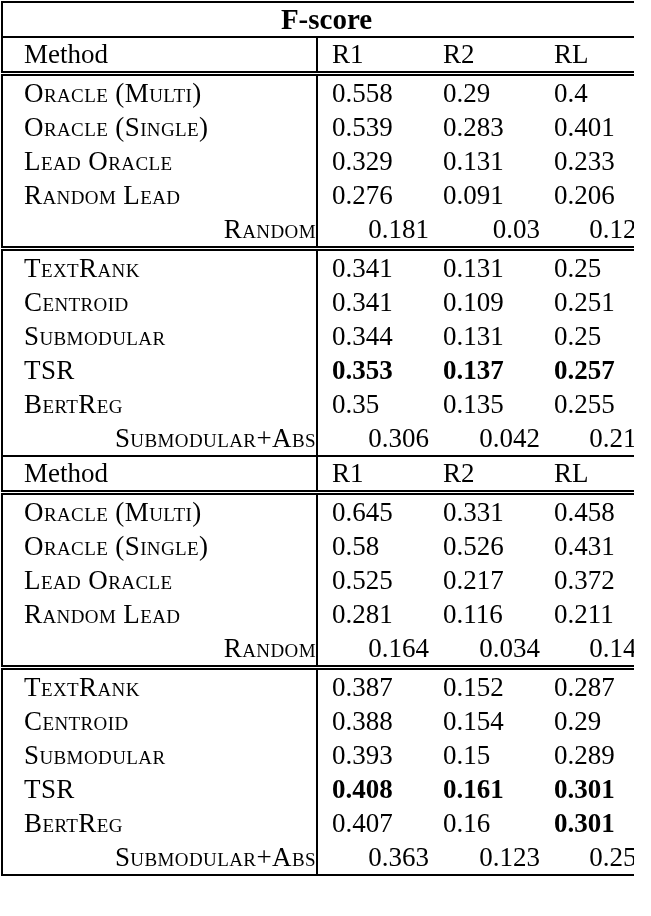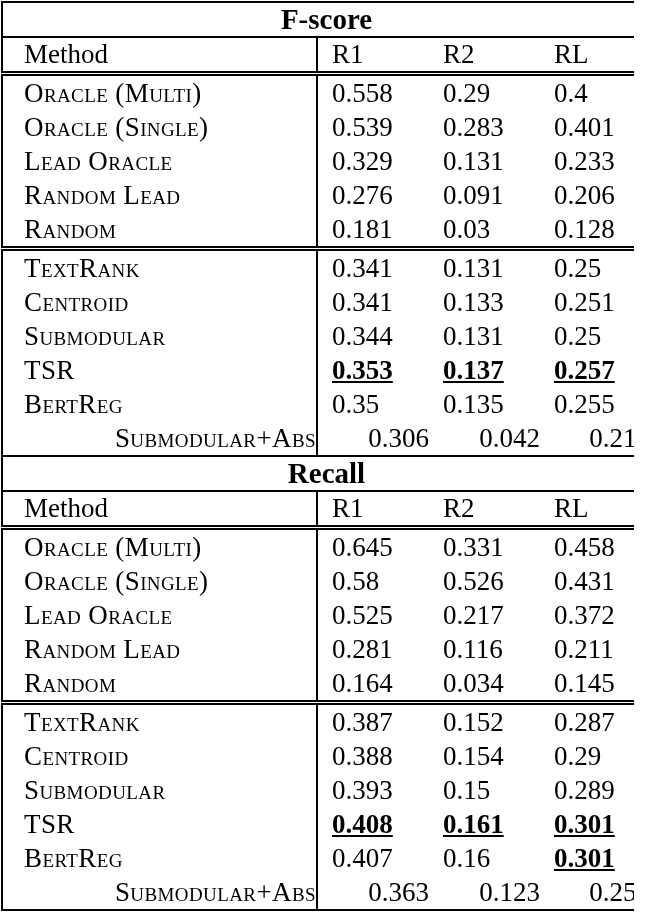"Random" tr.group-end td { text-align: none -> right }
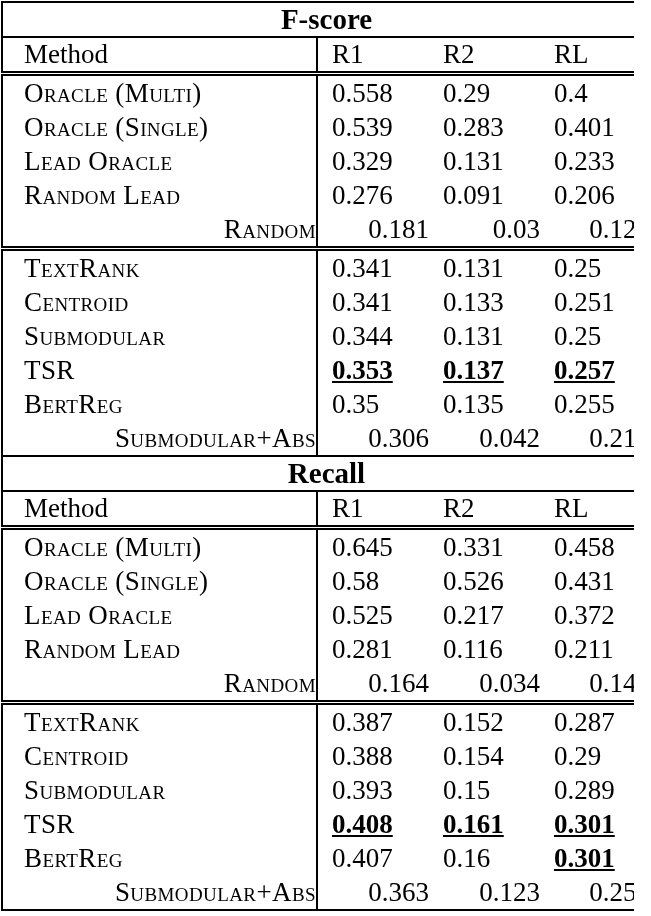"0.133" td.num-col { text: 0.133 -> 0.109 }
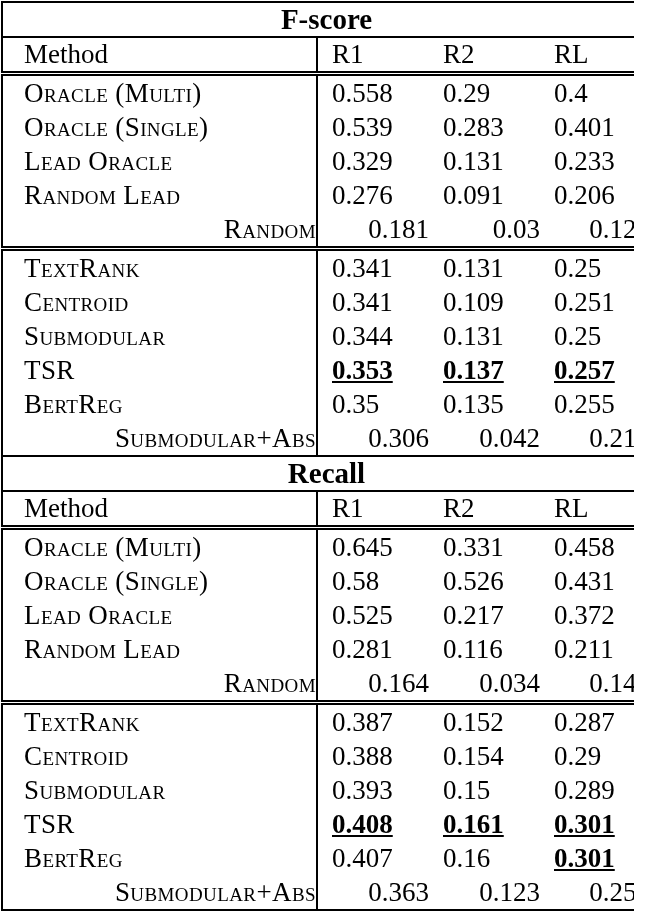"0.353" .b { text-decoration: underline -> none }
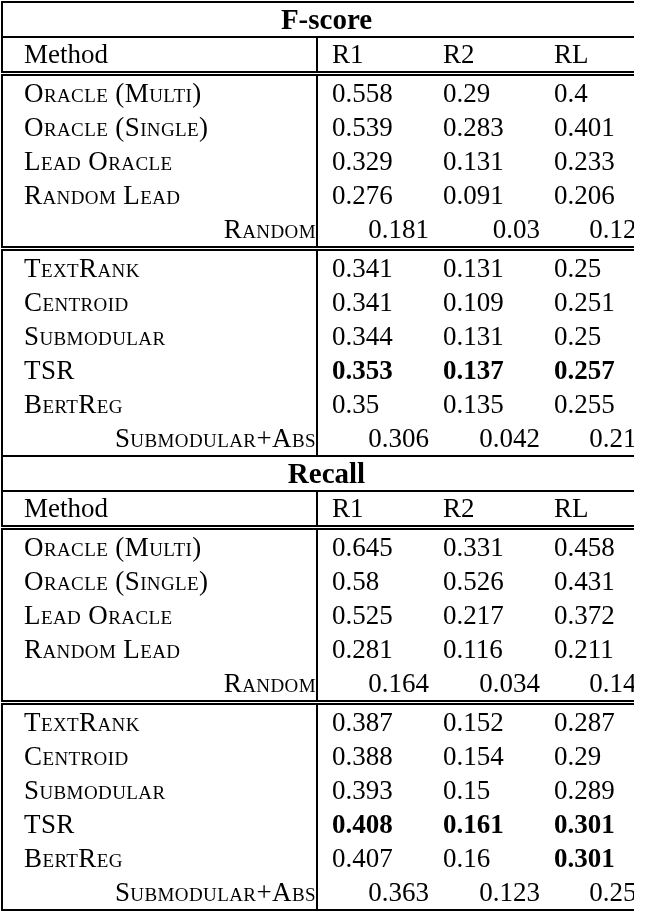"Recall" tr.title-row { html: <tr> <td>Recall</td> </tr> -> none }
